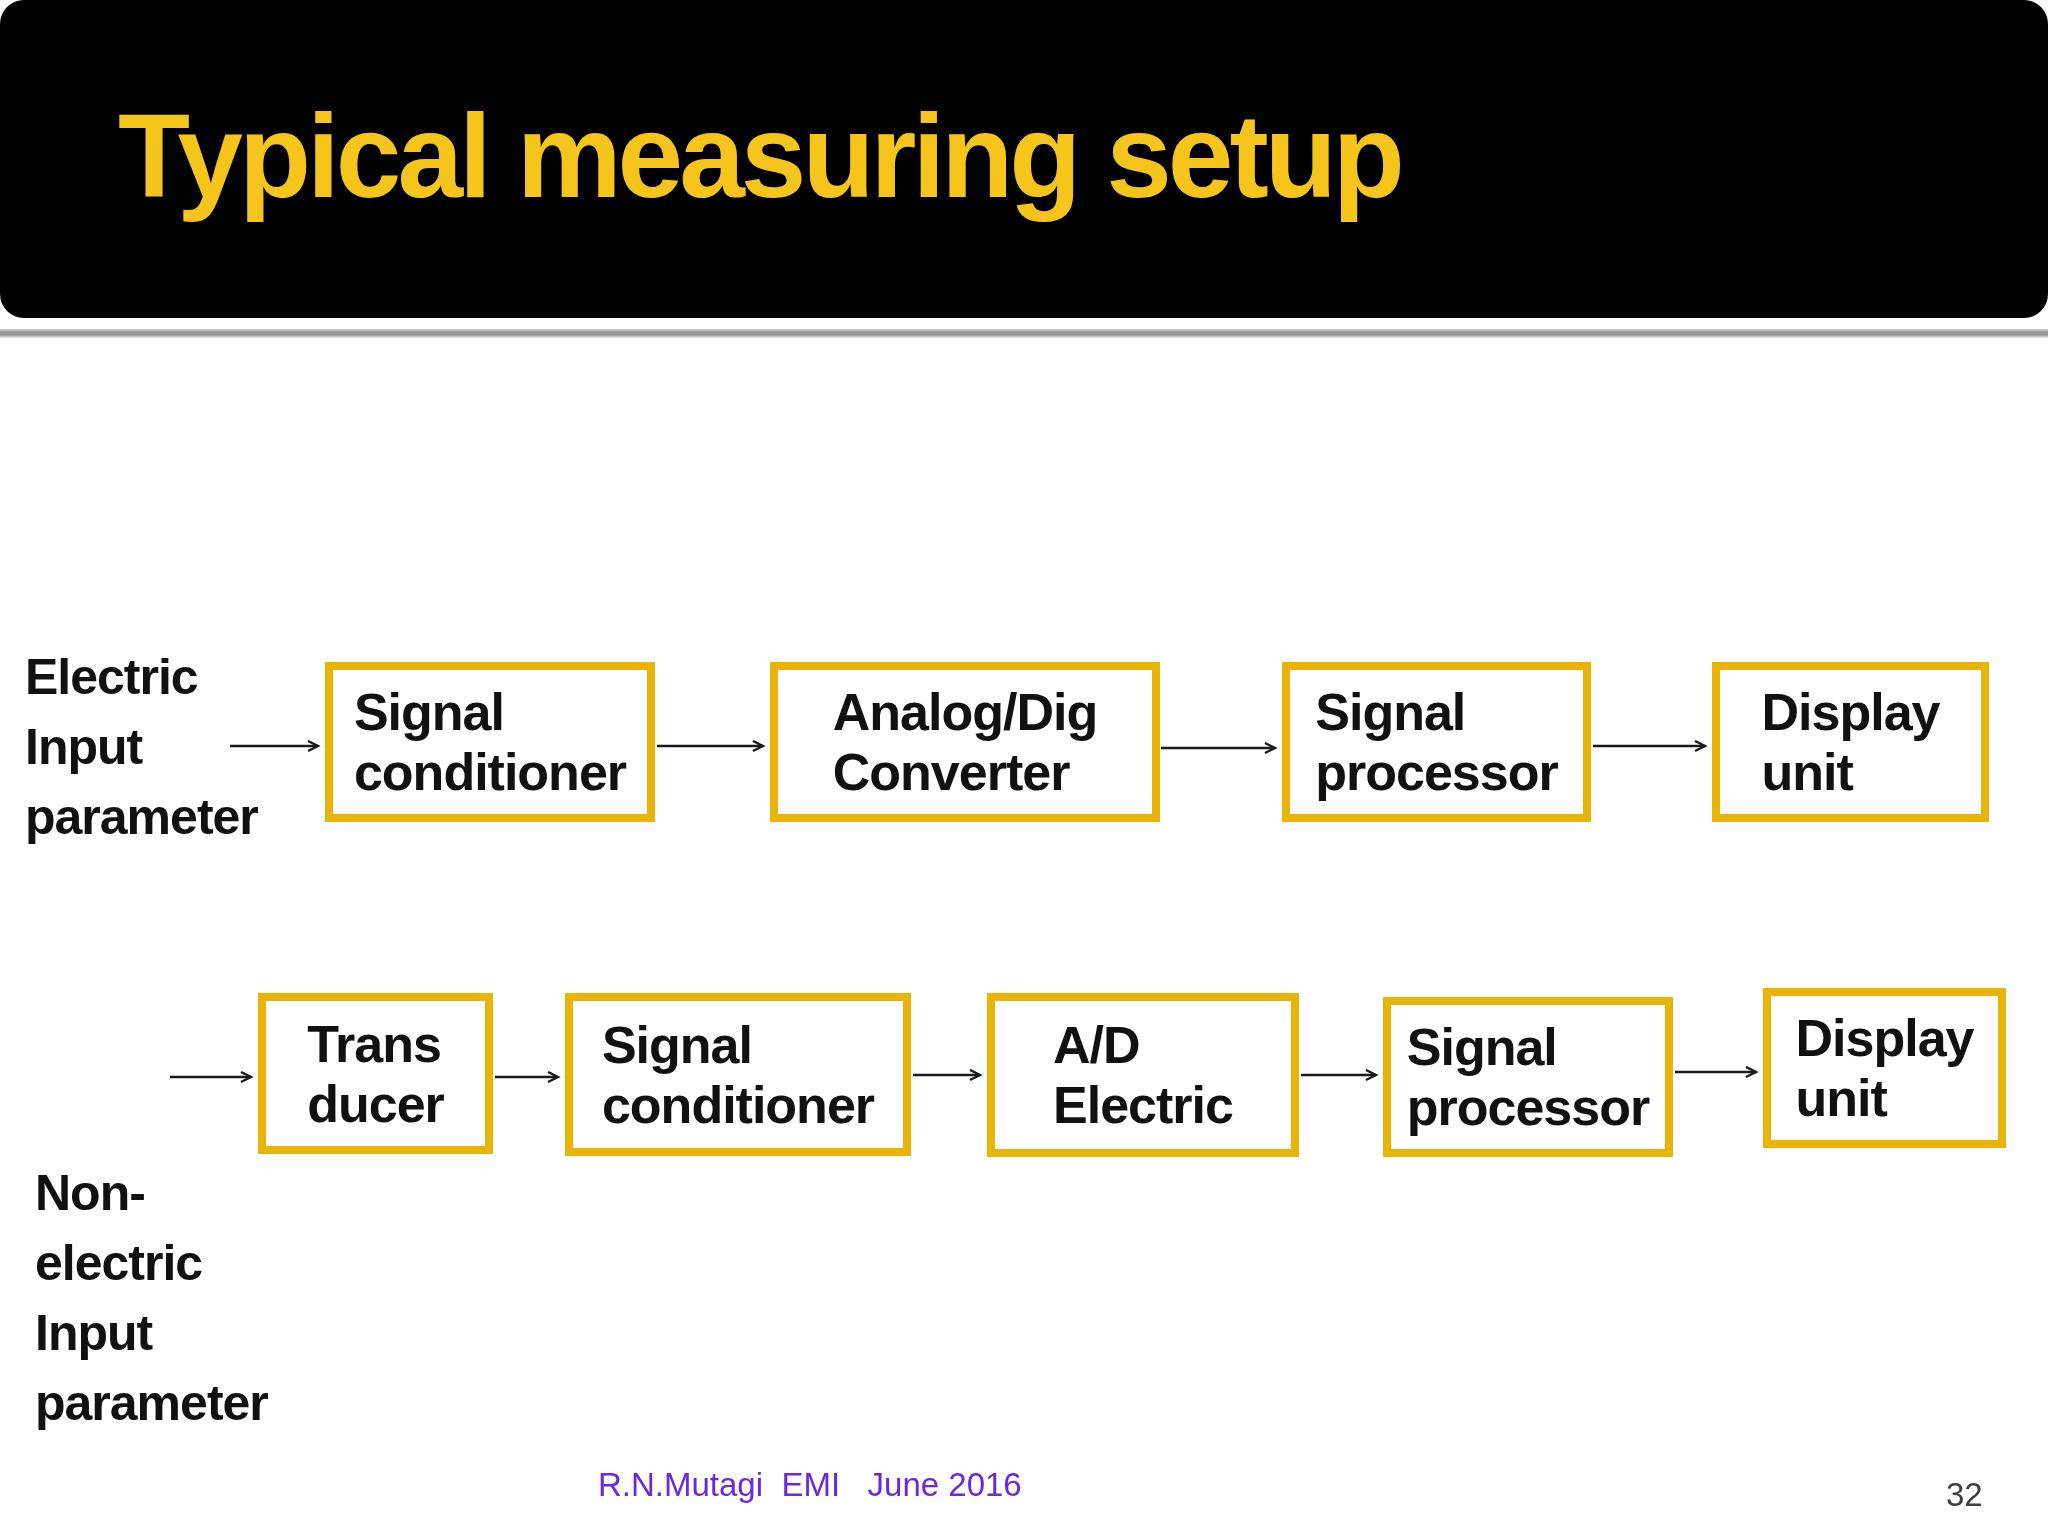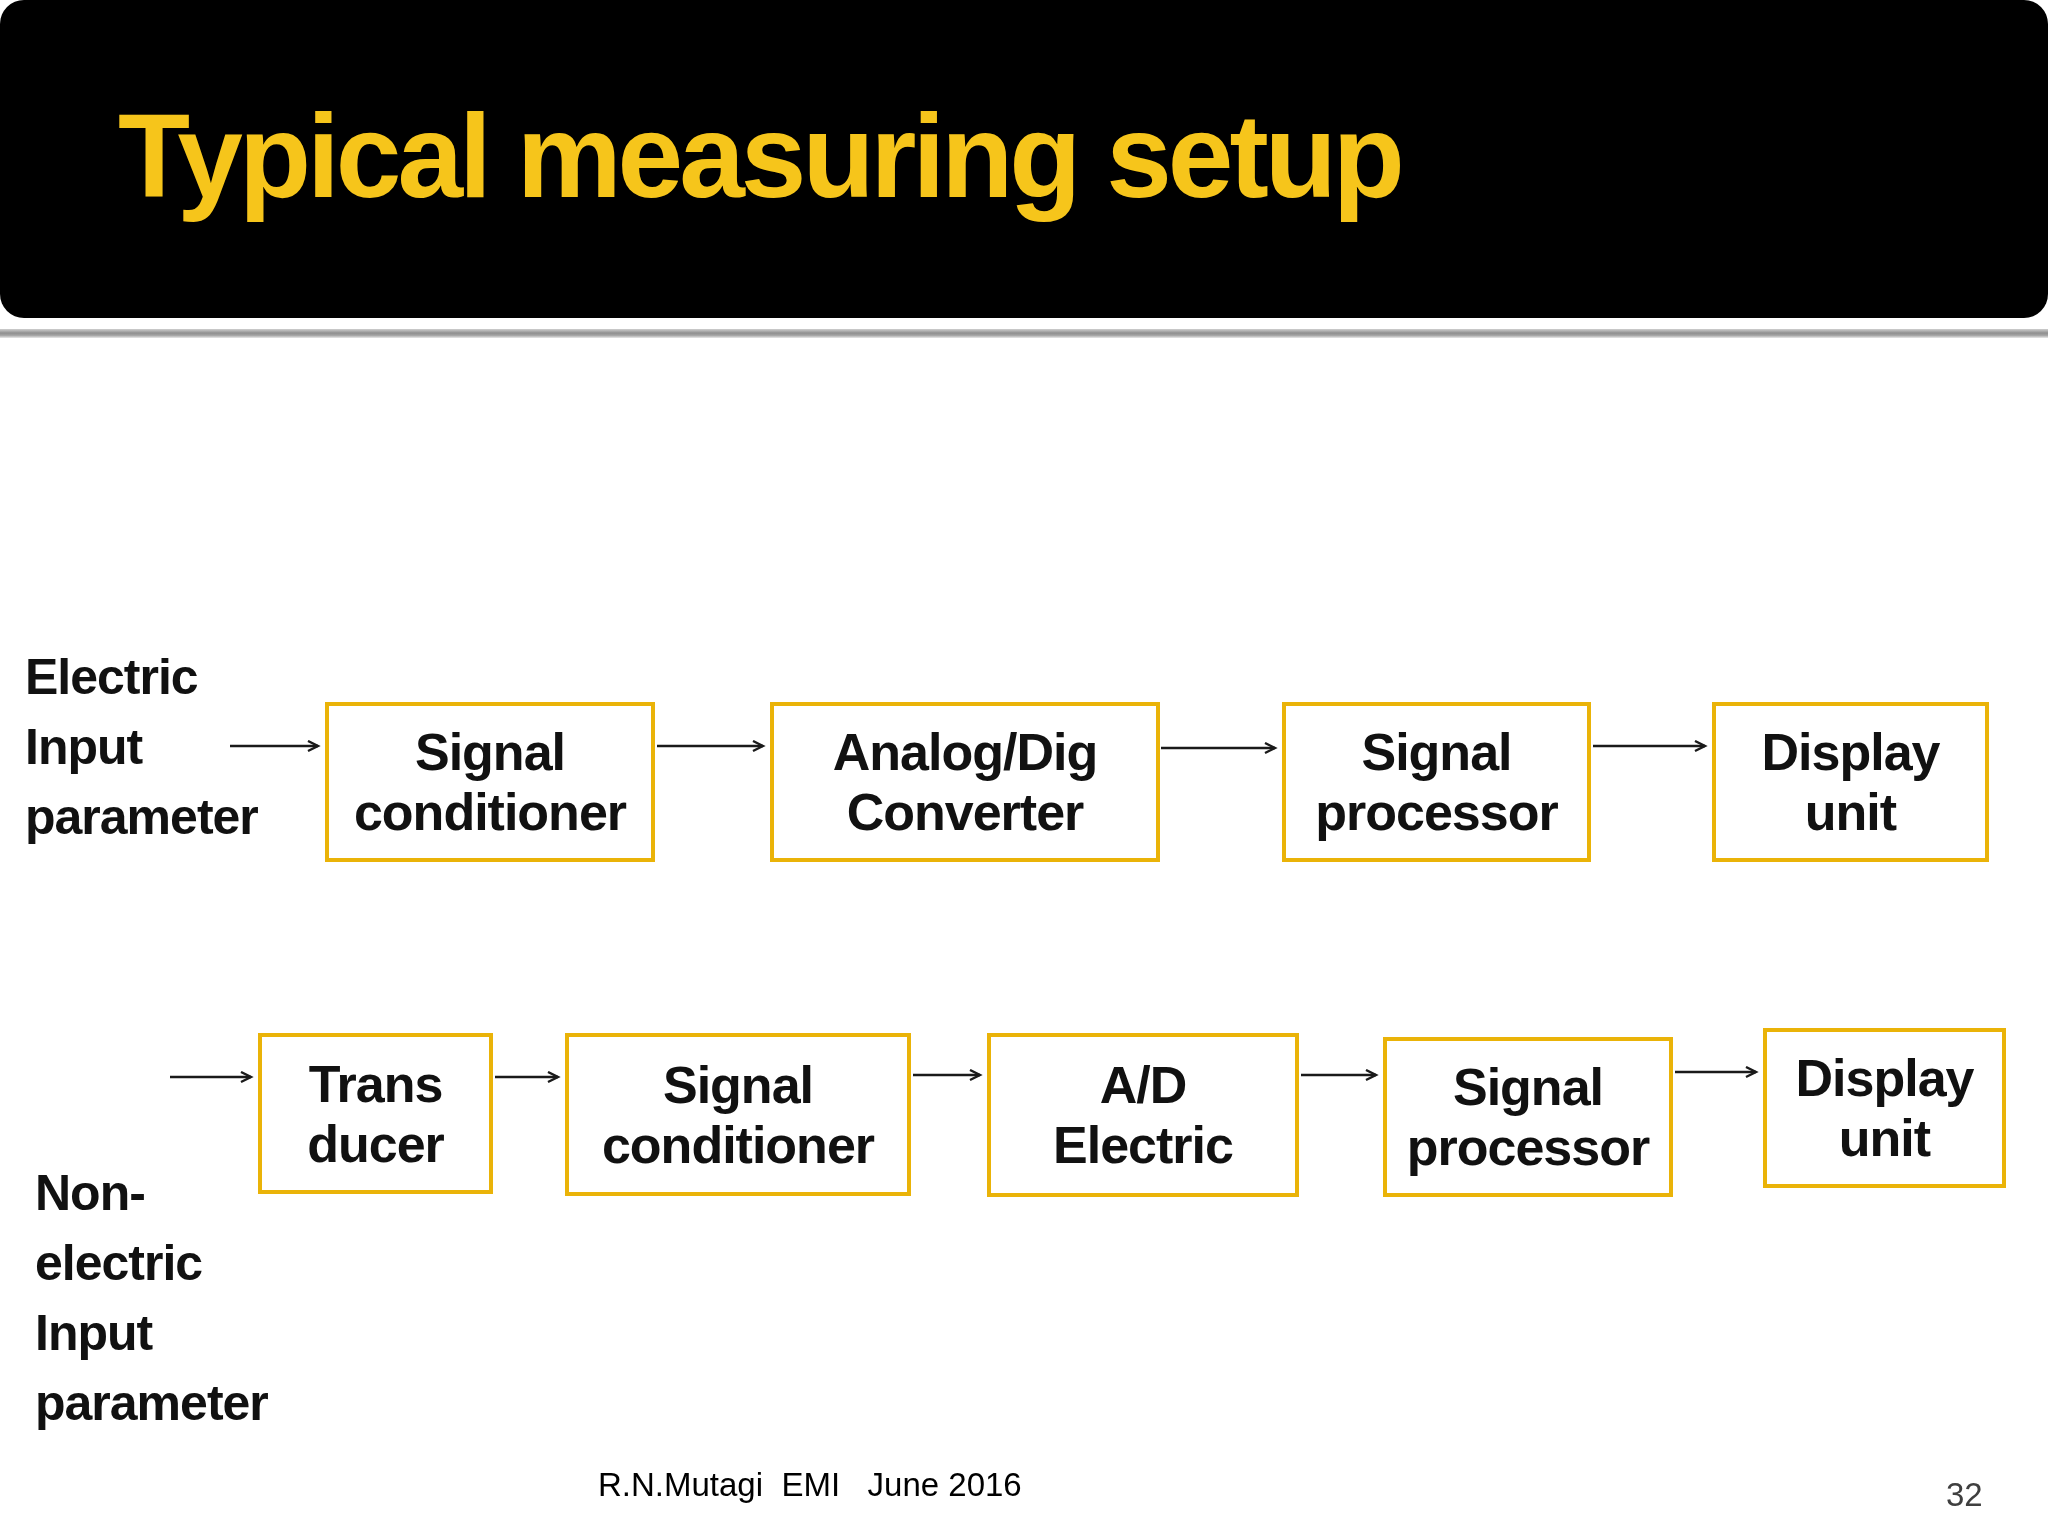"Signal" .box { border: 4px solid #eab308 -> 8px solid #eab308; margin-top: 40px -> none; text-align: center -> left }
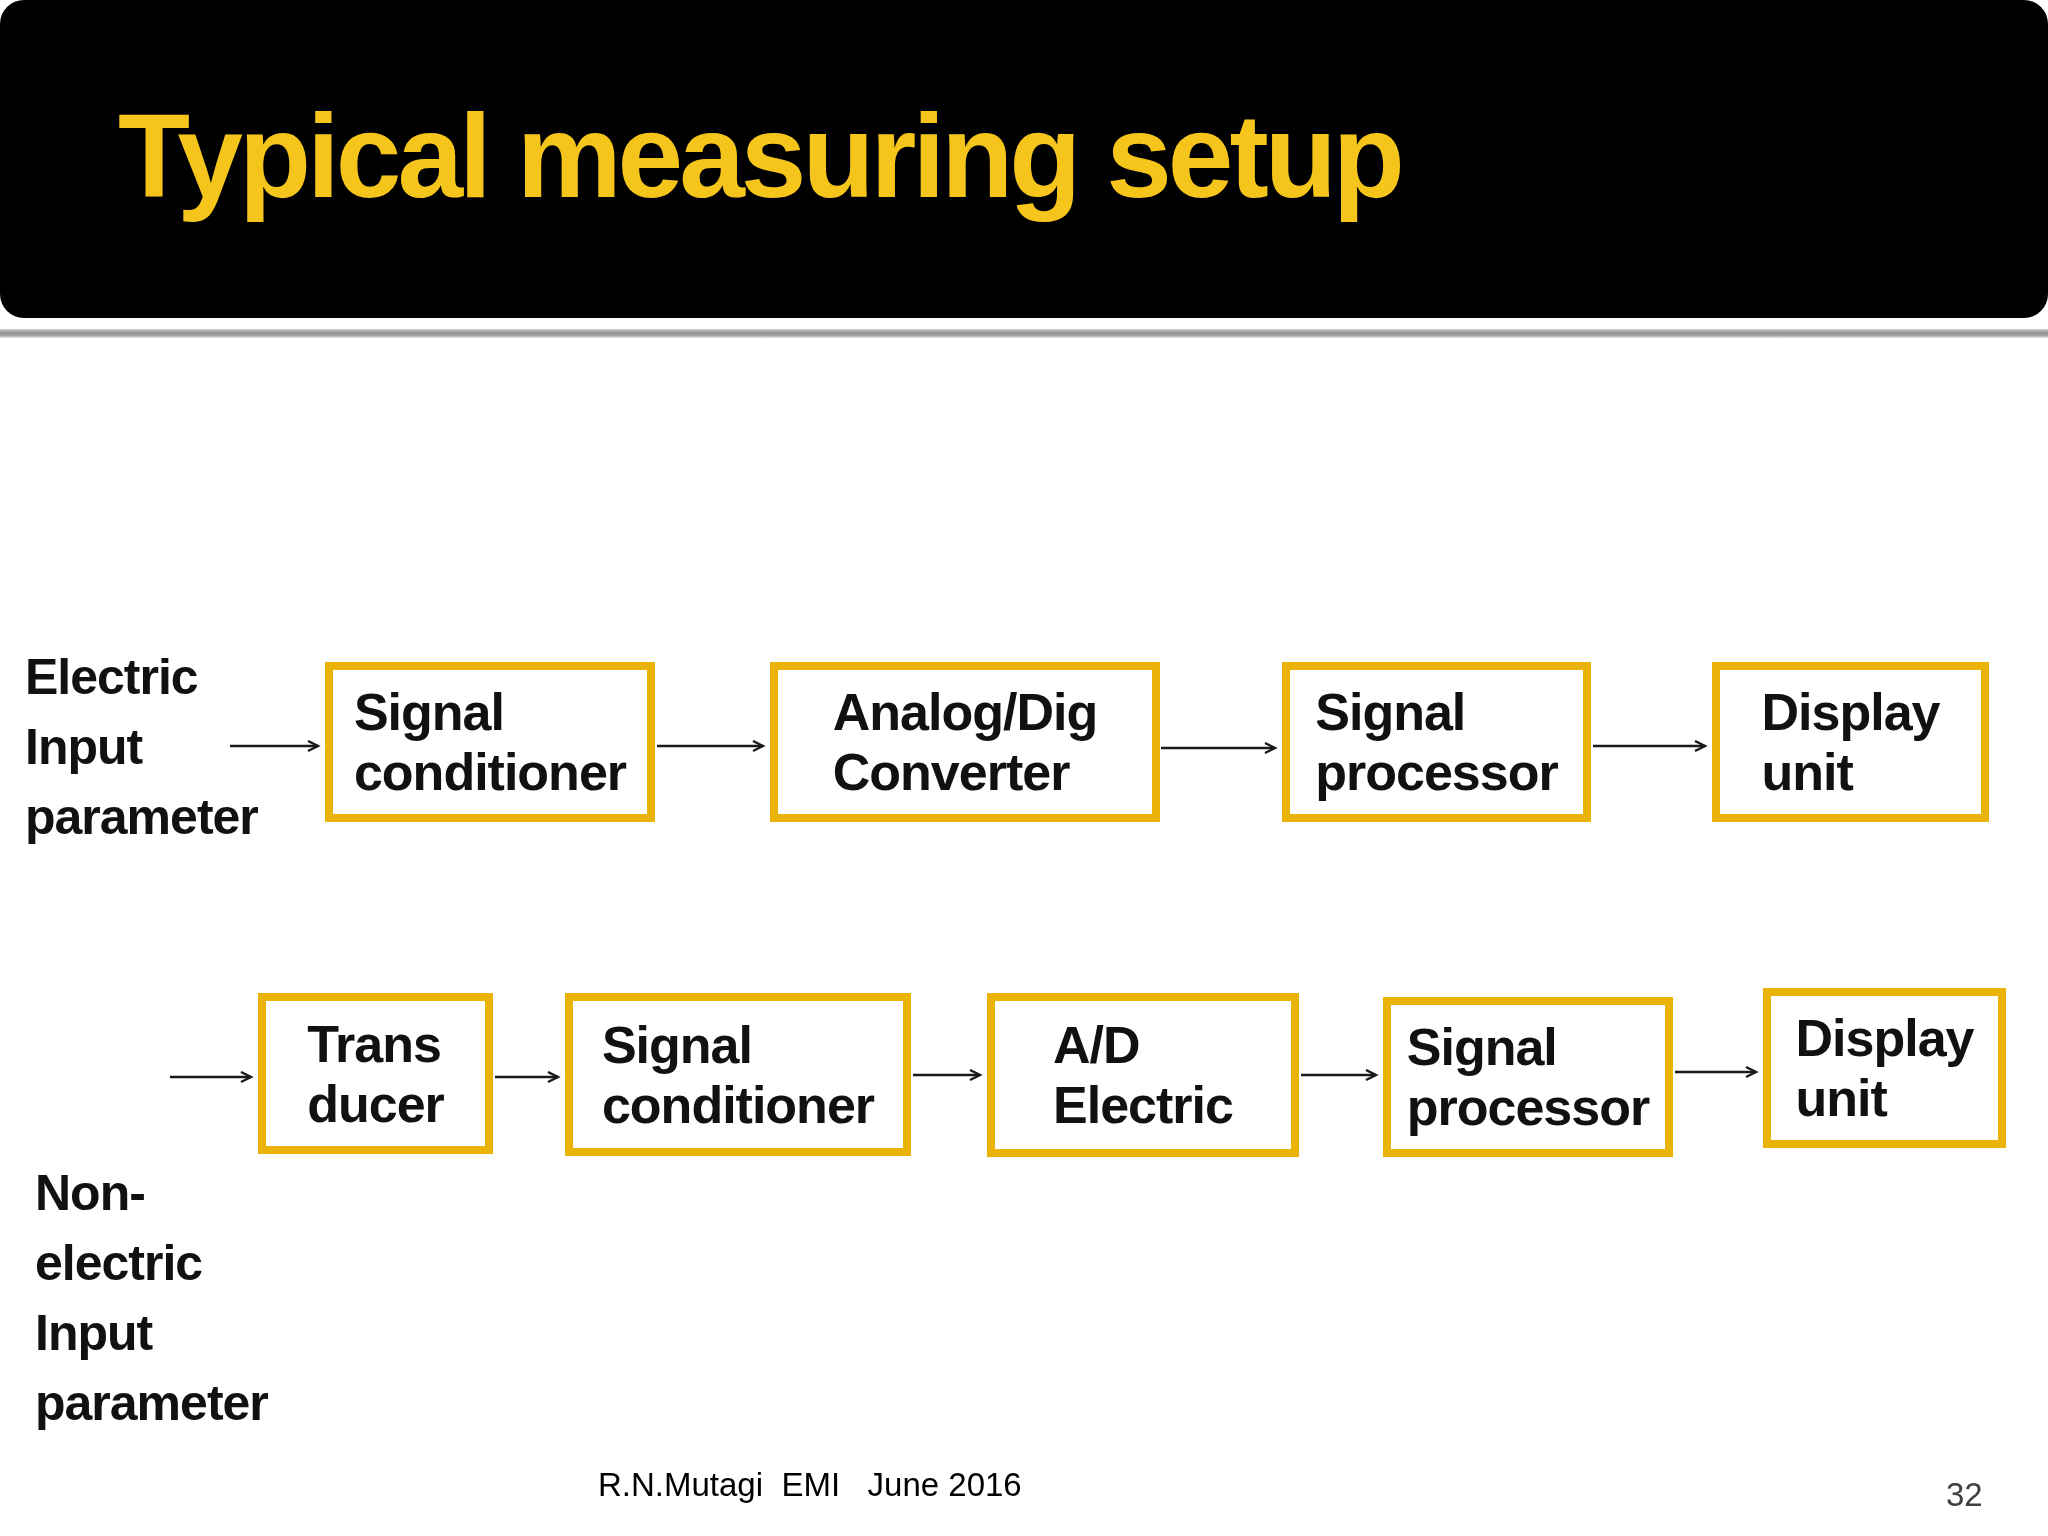"R.N.Mutagi EMI June 2016" .footer { color: #000000 -> #6d28d9 }
